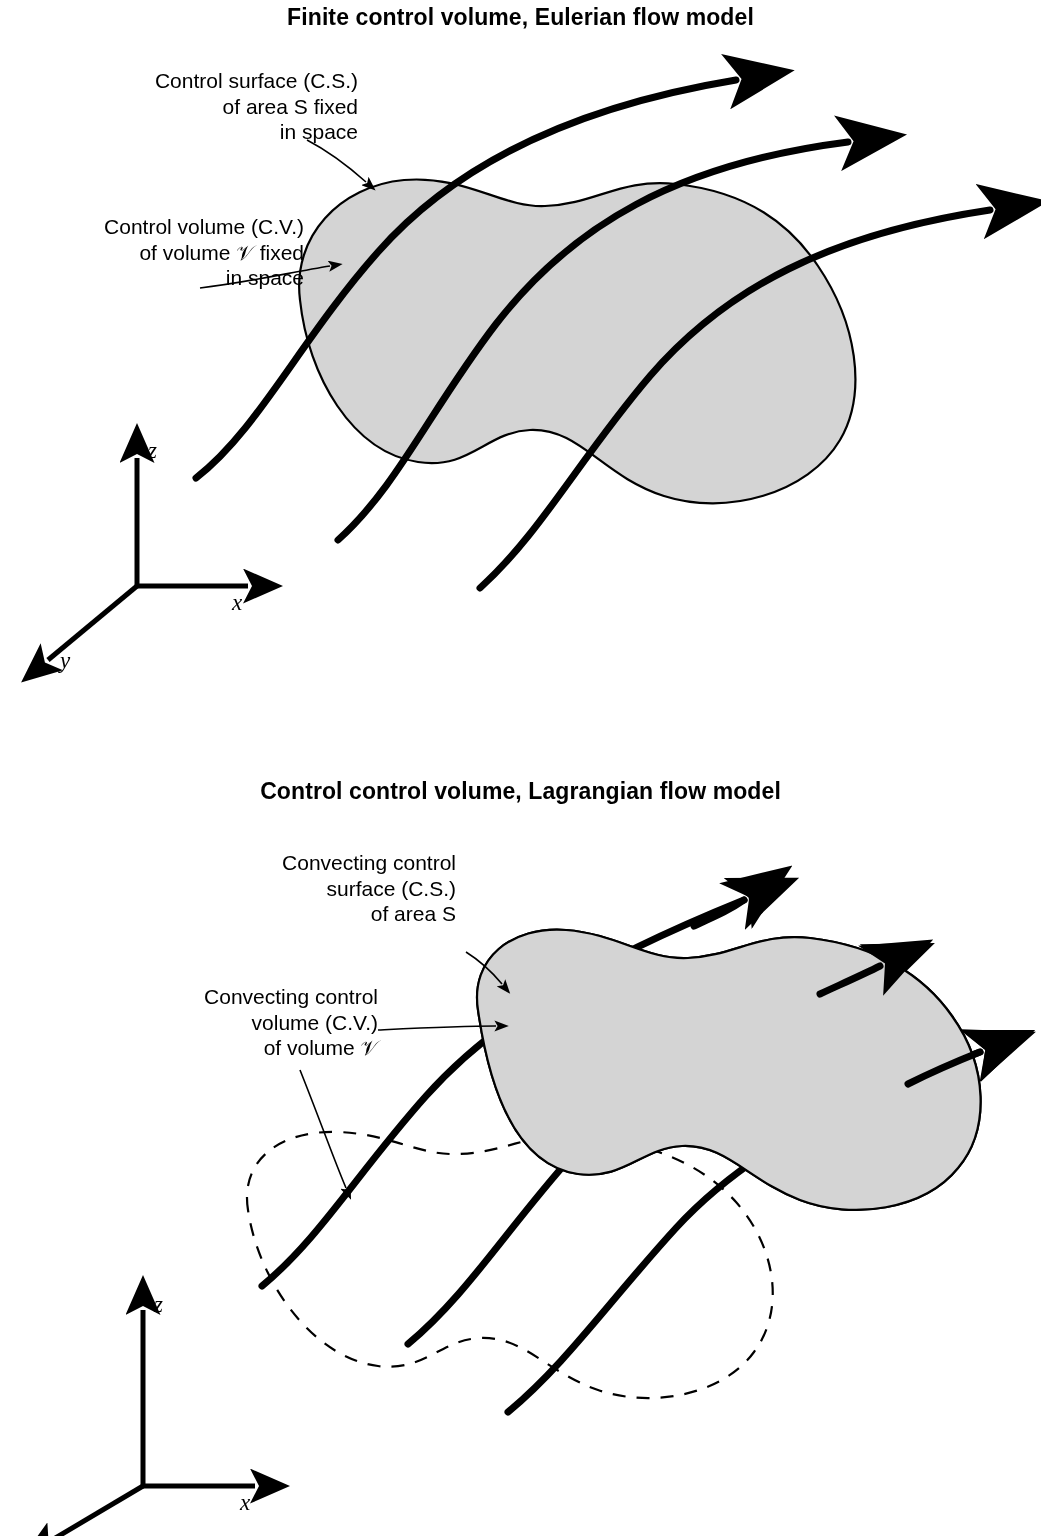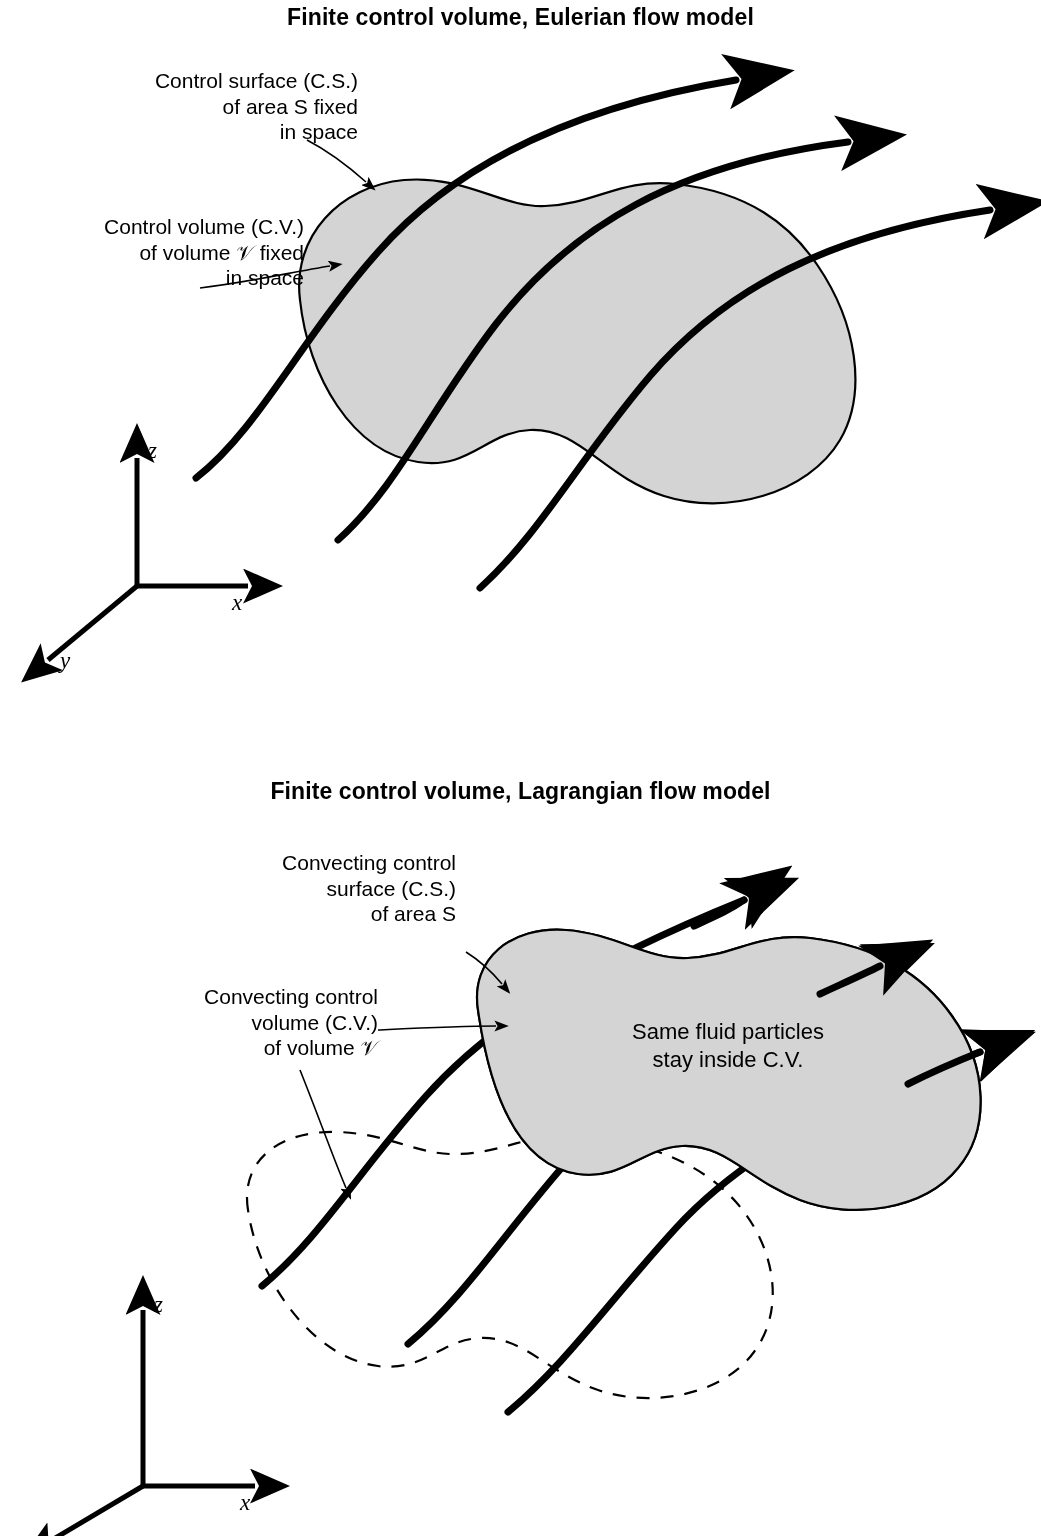"Finite control volume, Lagrangian flow" div.panel-title { text: Finite -> Control }
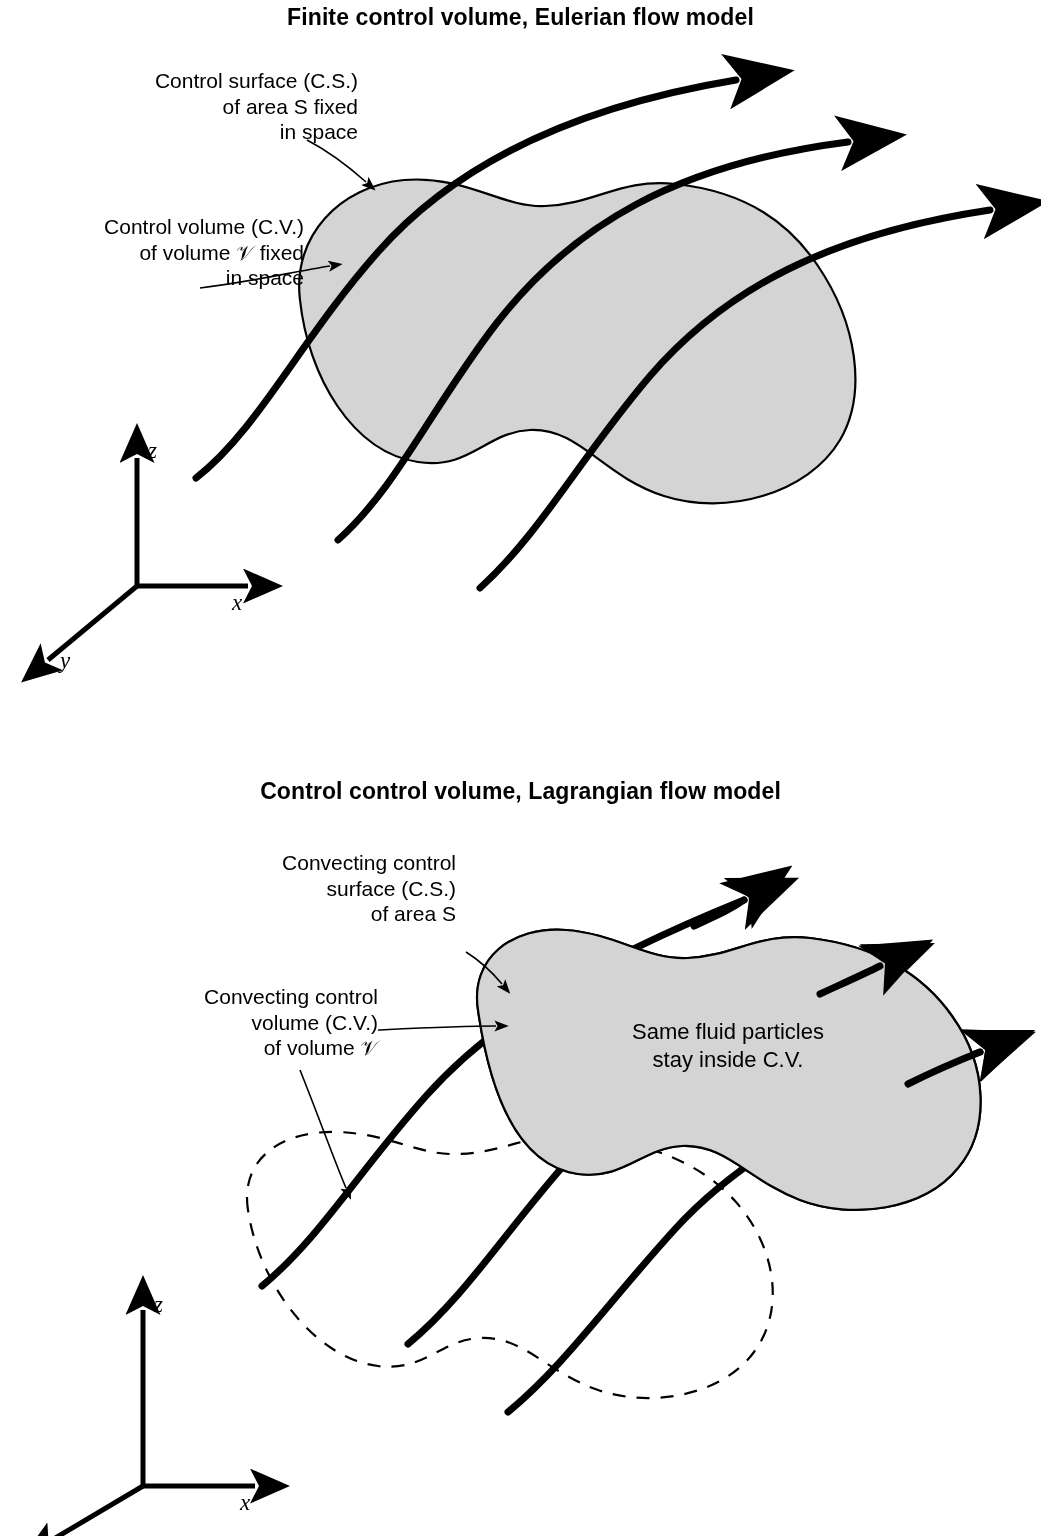"Same fluid particles" div.inside-label { html: <div>Same fluid particles stay inside C.V.</div> -> none }
